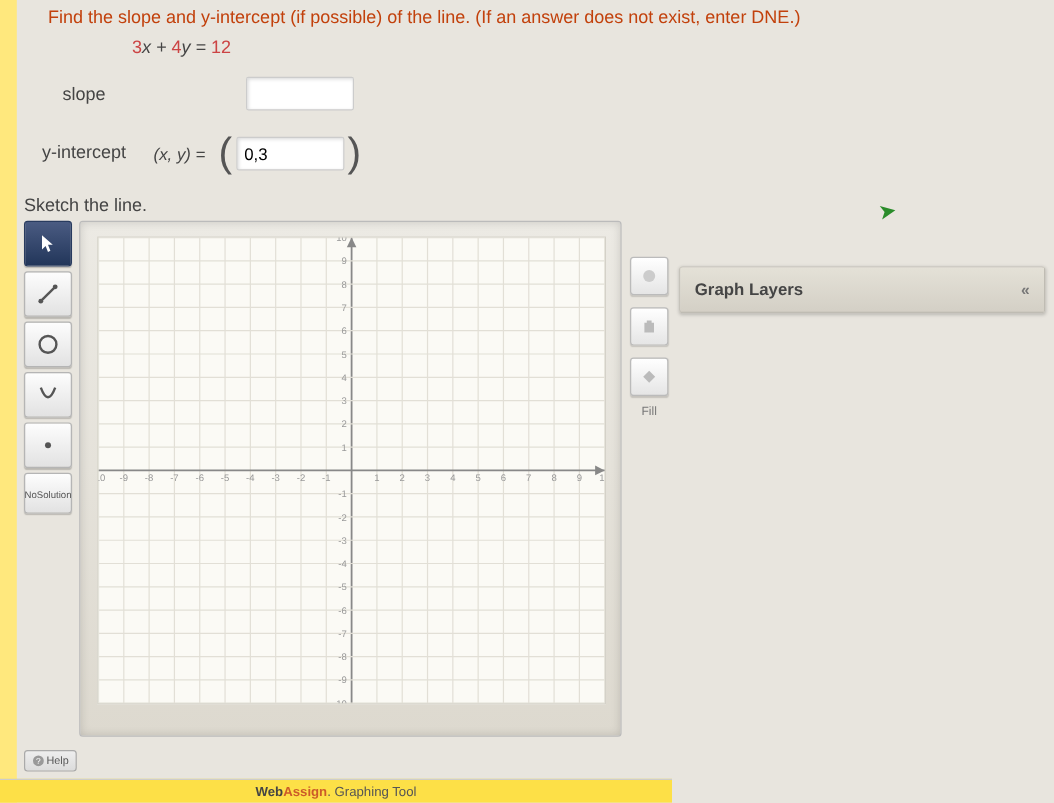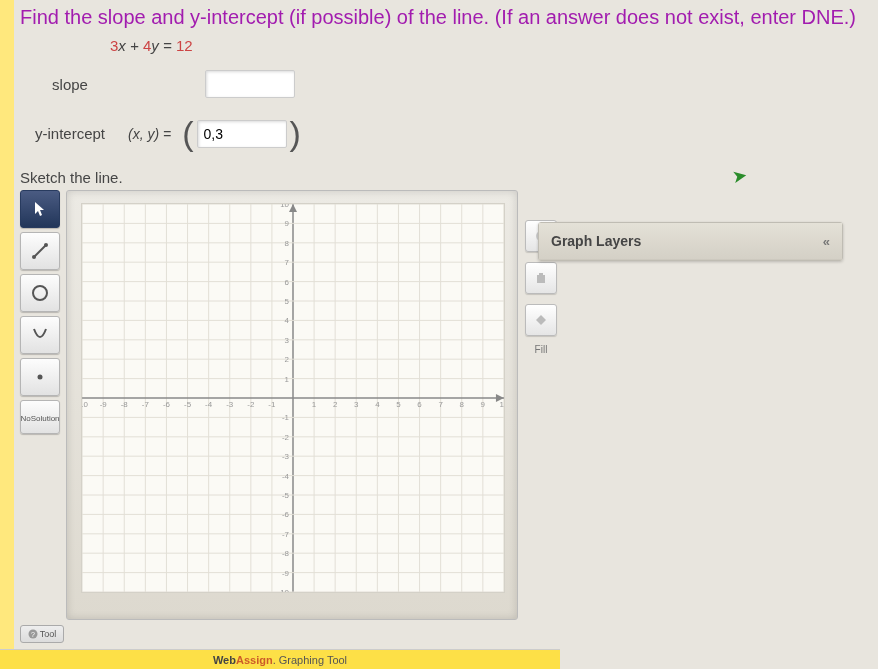"Find the slope and y-intercept" .question-text { color: #a21caf -> #c2410c; font-size: 20px -> 15px; margin-left: none -> 20px }
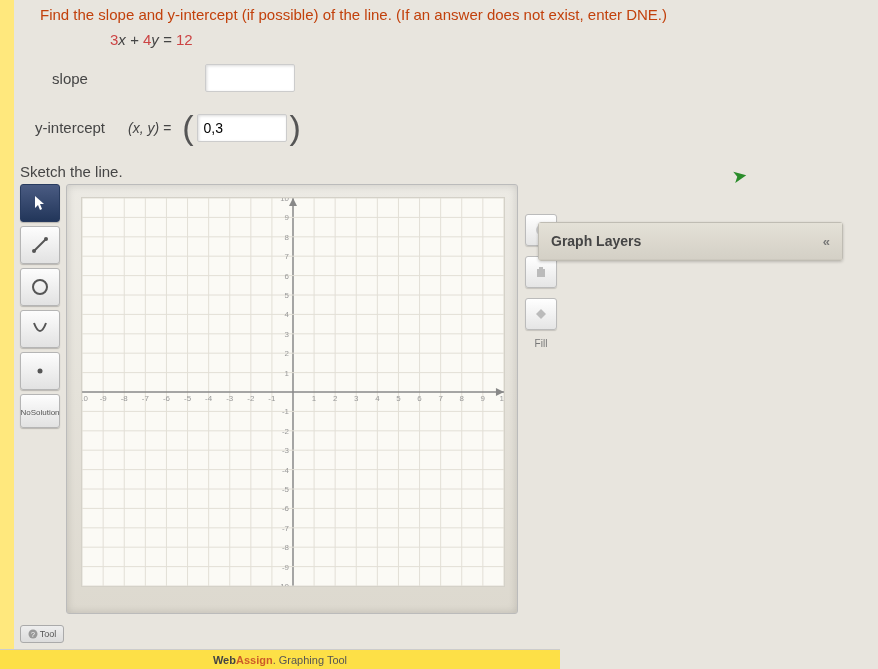"Graph Layers" .layers-panel { left: 538px -> 566px }
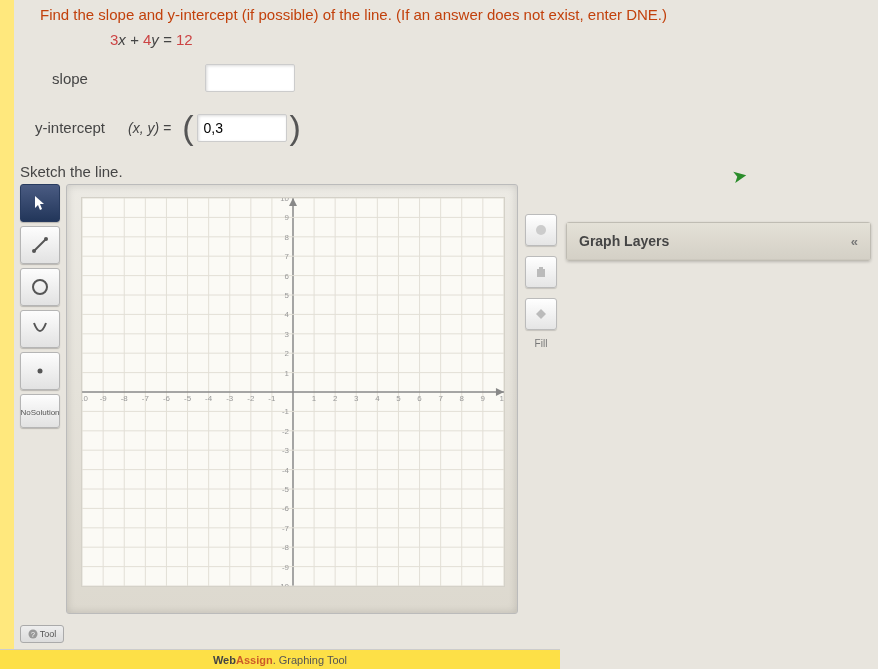"Tool" span { text: Tool -> Help }
